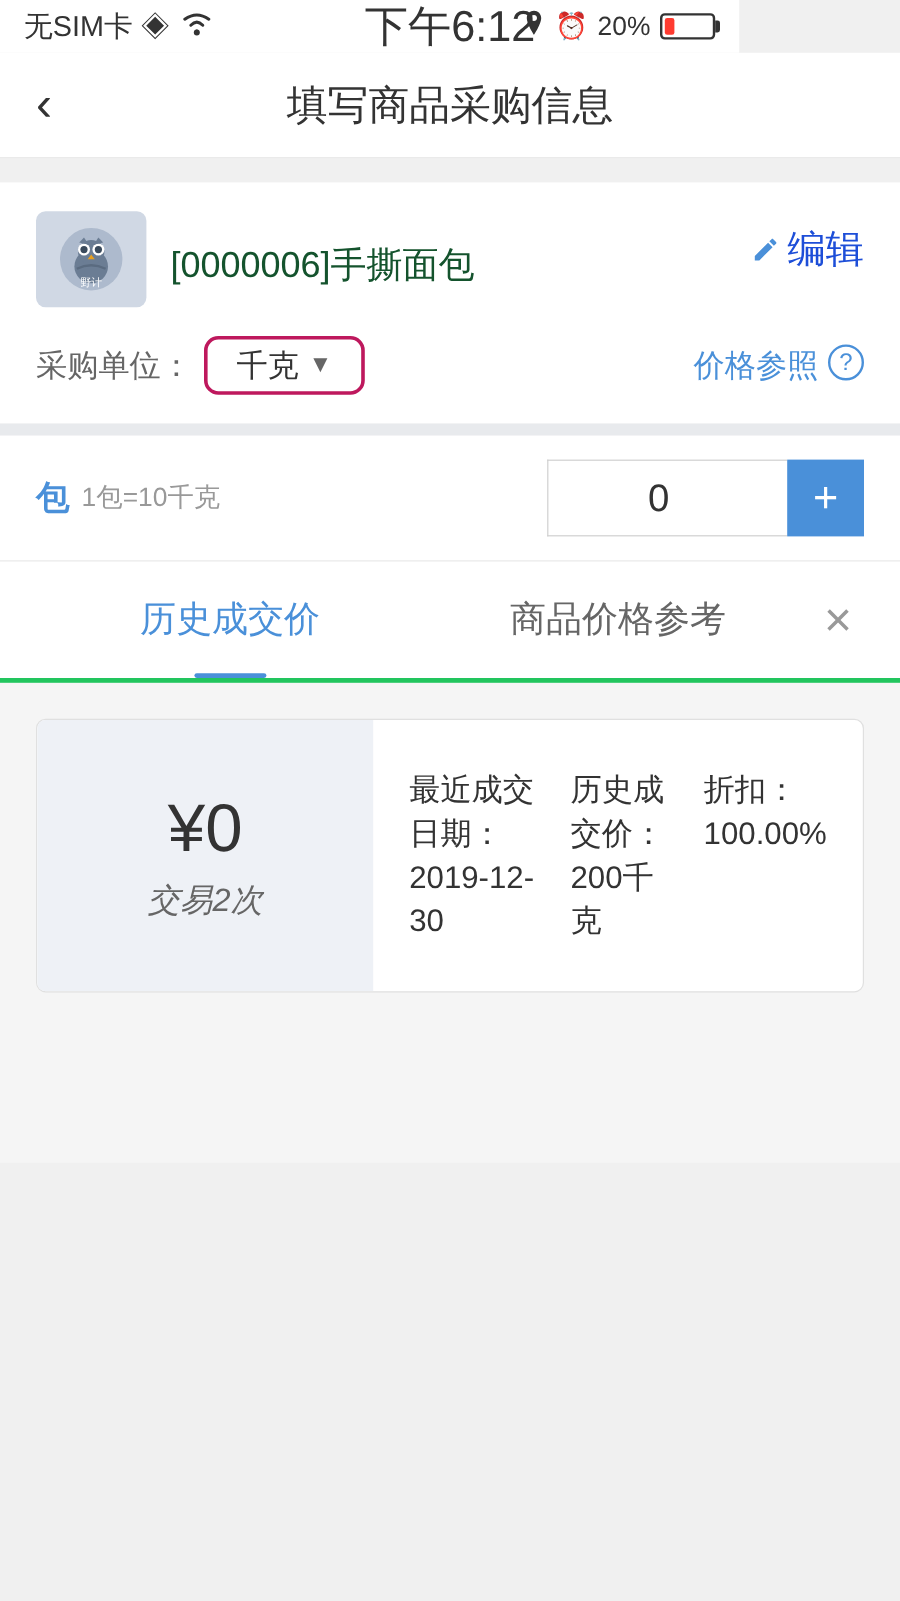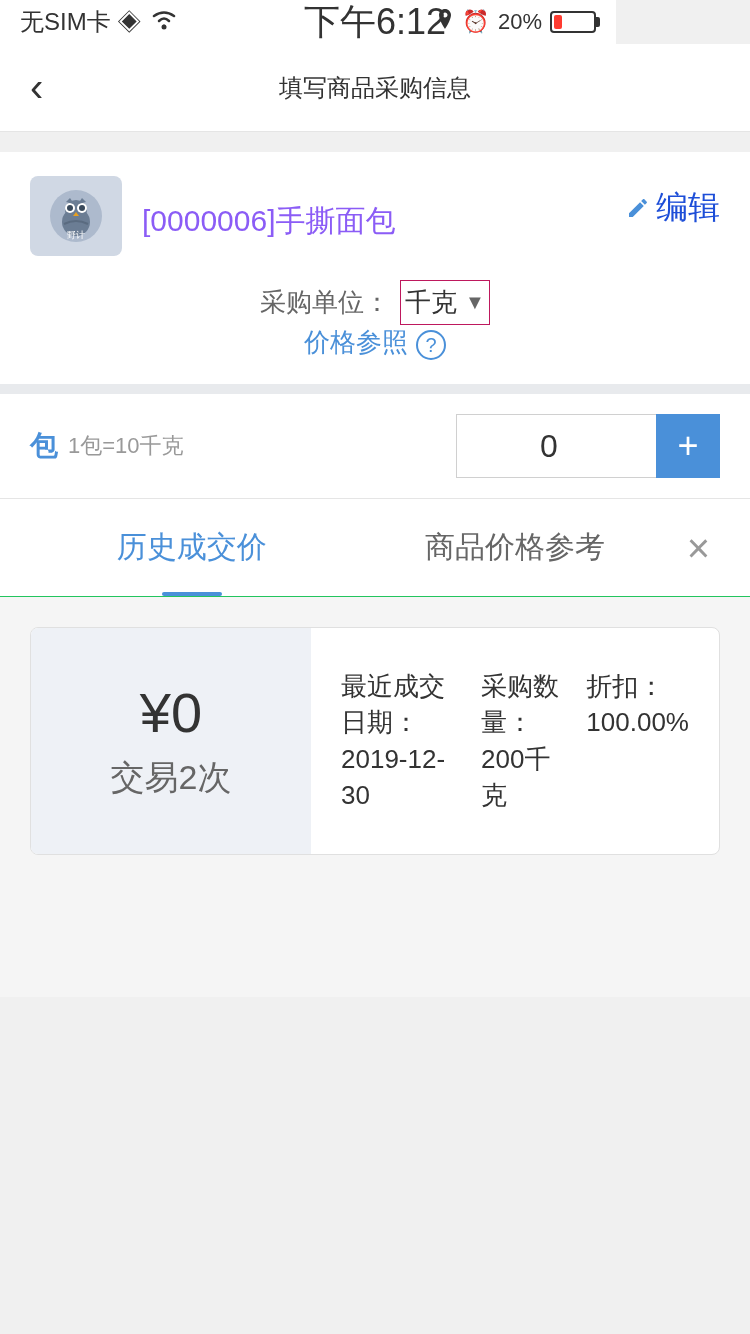"填写商品采购信息" .nav-title { font-size: 24px -> 34px }
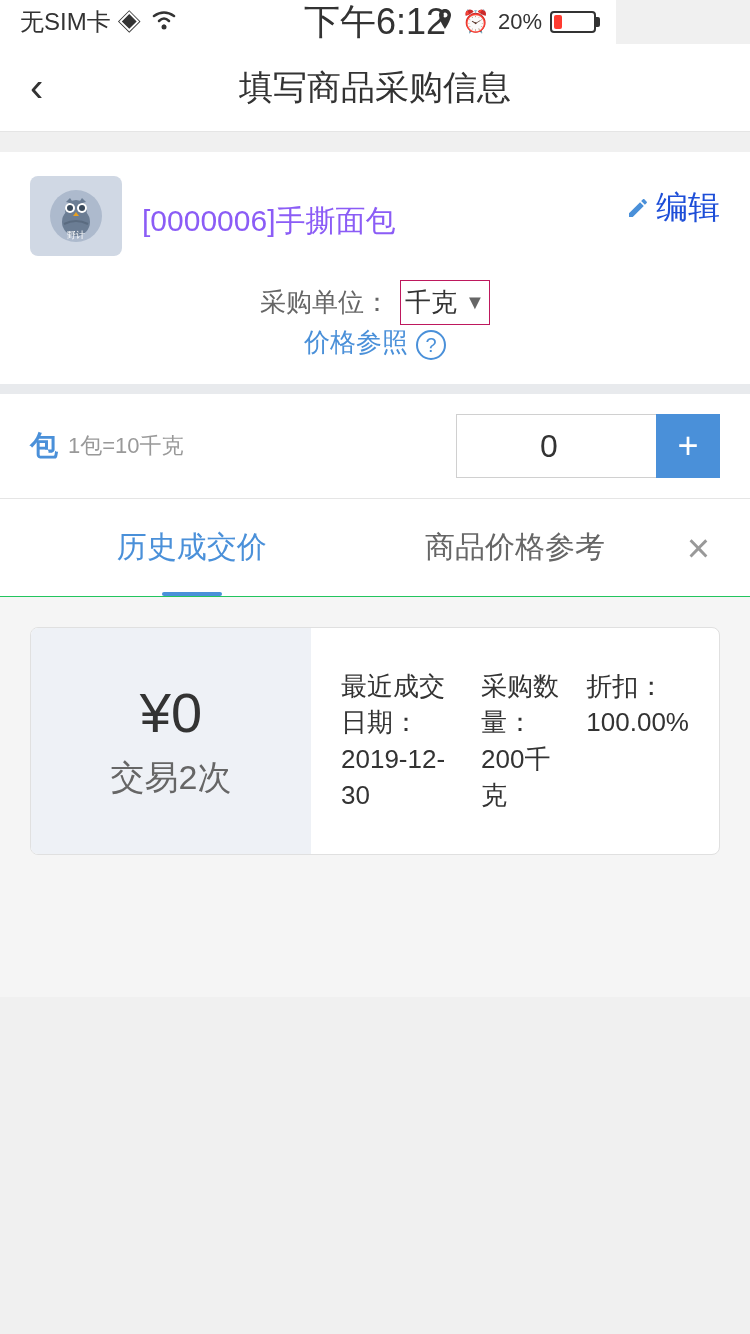"[0000006]手撕面包" .product-name { color: #8b5cf6 -> #14532d }
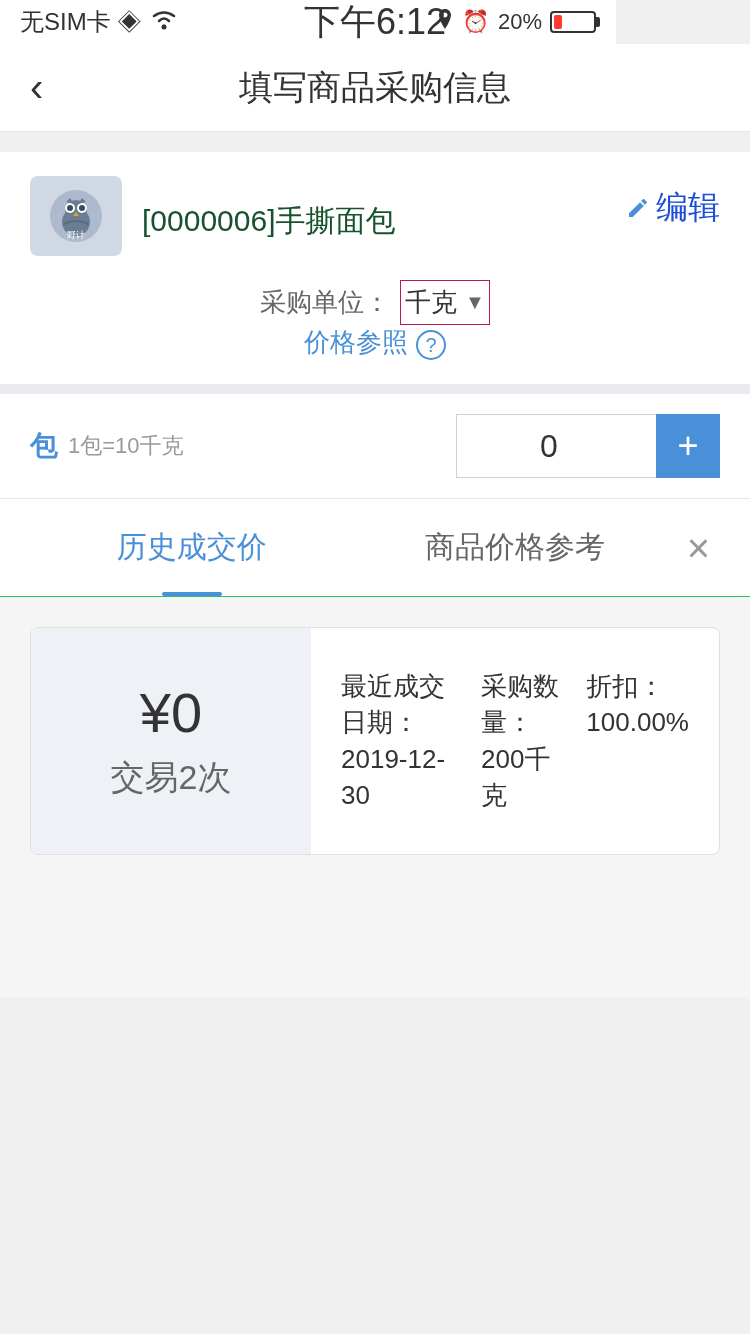"采购单位：" .product-unit-row { flex-direction: column -> none }
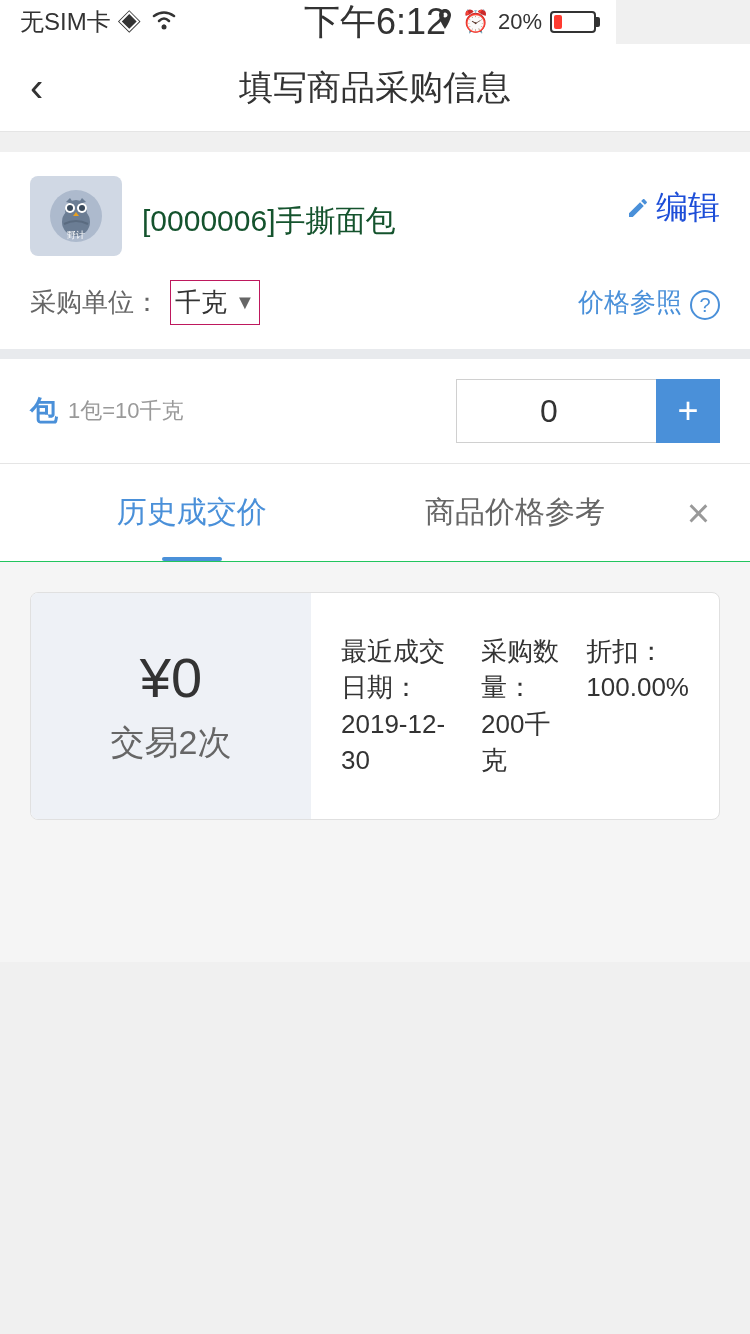"千克" .unit-select { border: 1px solid #be185d -> 3px solid #be185d; border-radius: 0 -> 12px; padding: 4px 4px -> 4px 24px }
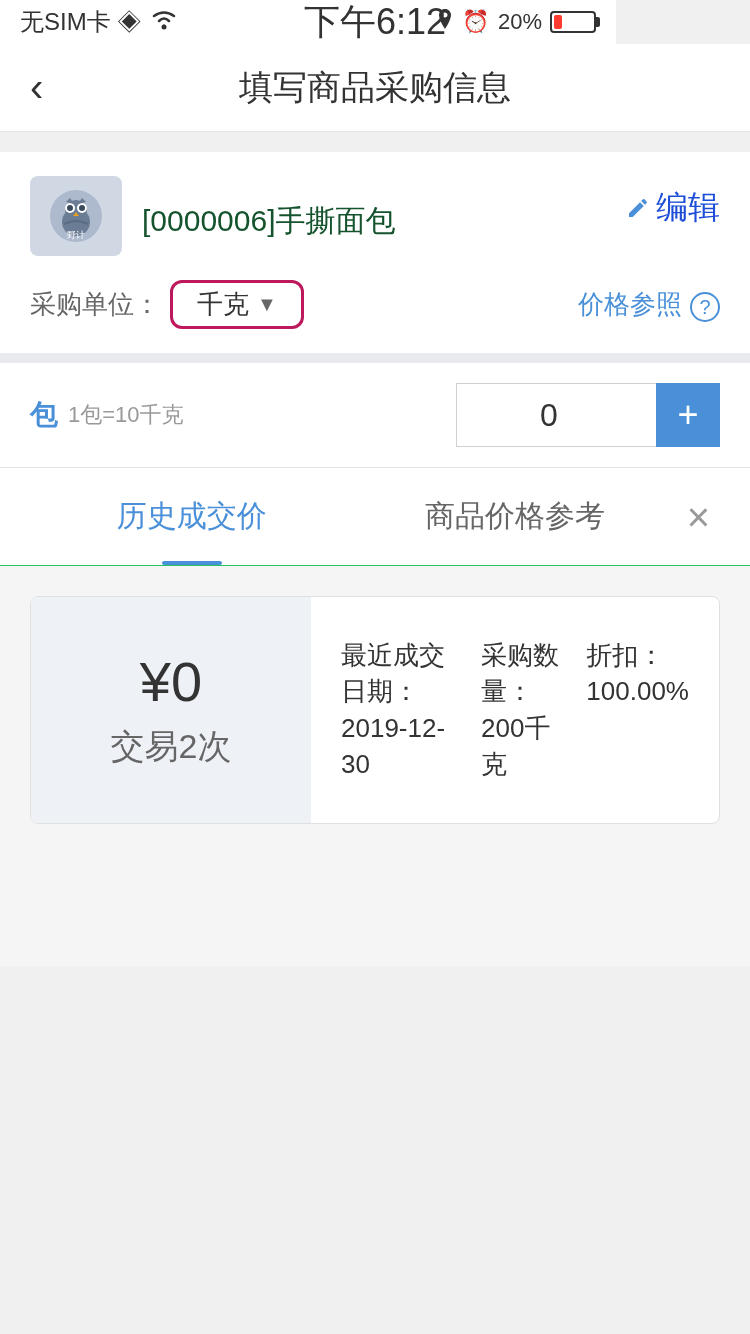"价格参照" .price-ref { align-items: flex-end -> flex-start }
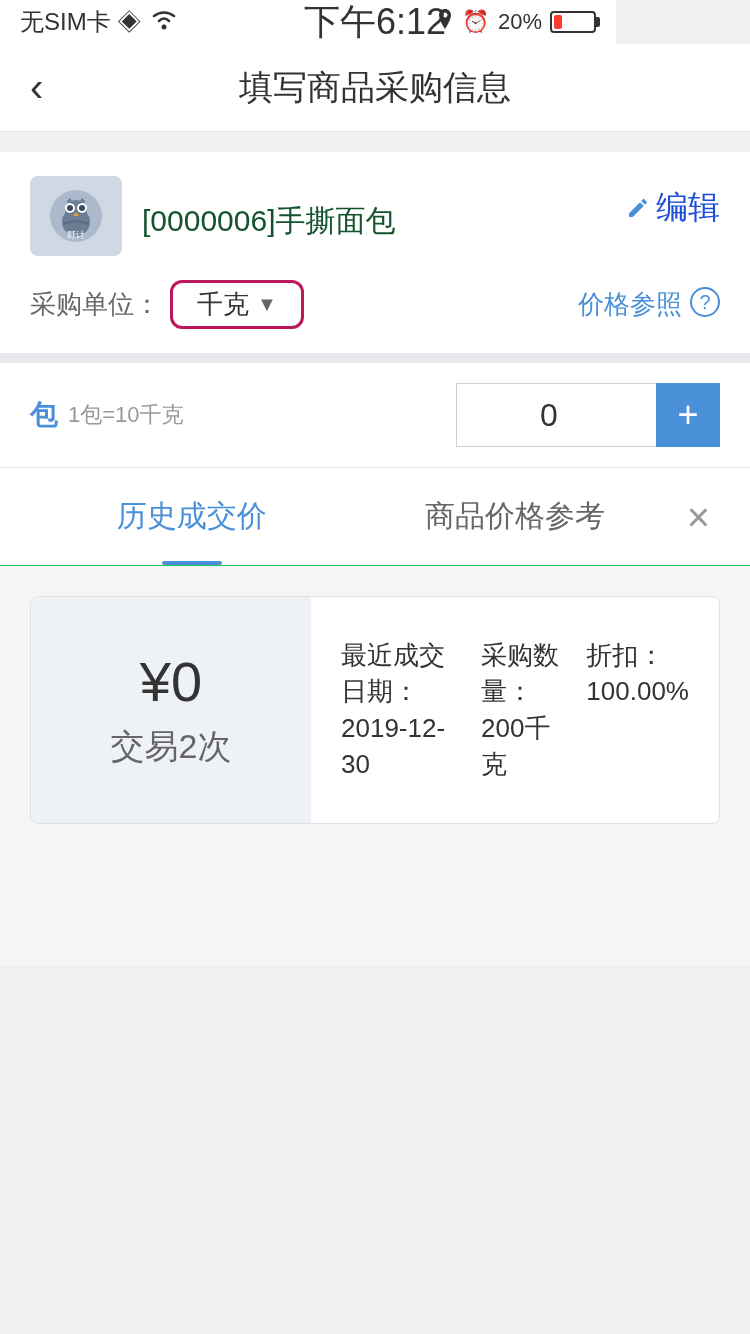"历史成交价" .tabs-bar { border-bottom: 1px solid #22c55e -> 4px solid #22c55e }
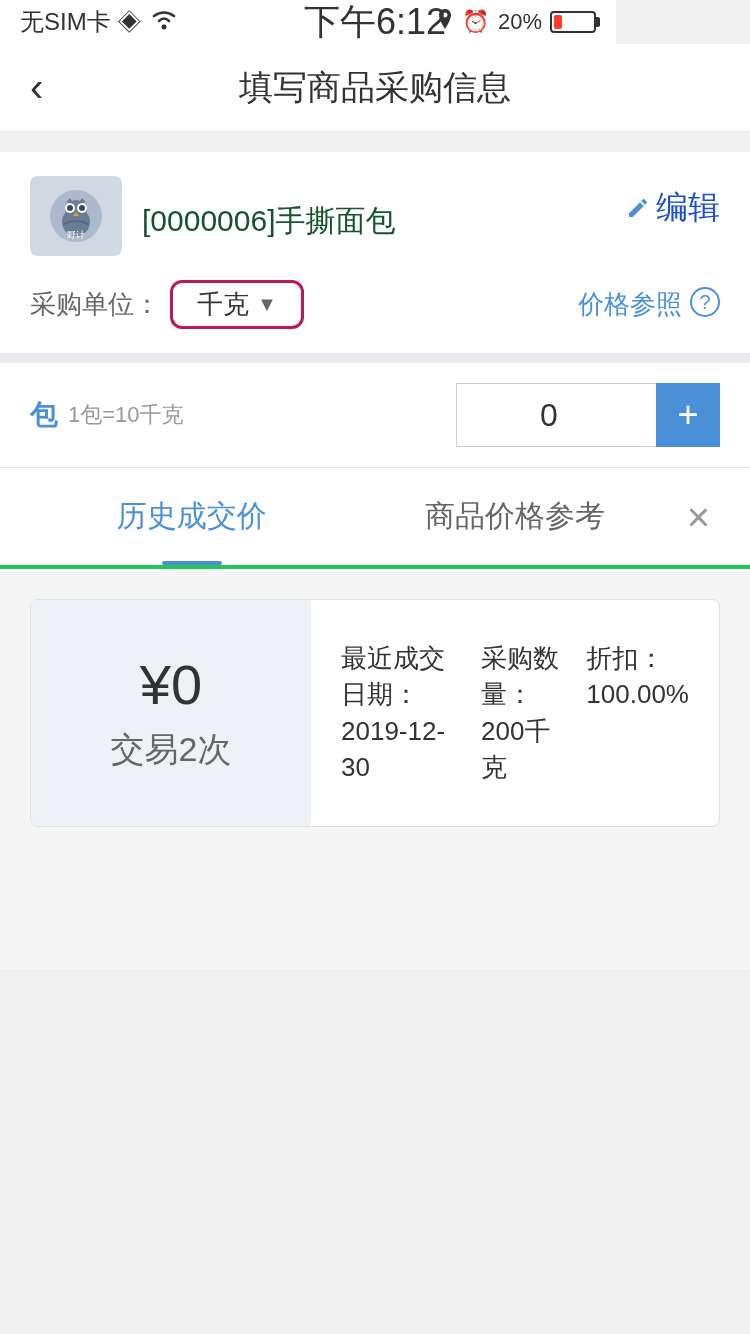"采购数量：" span { text: 采购数量 -> 历史成交价 }
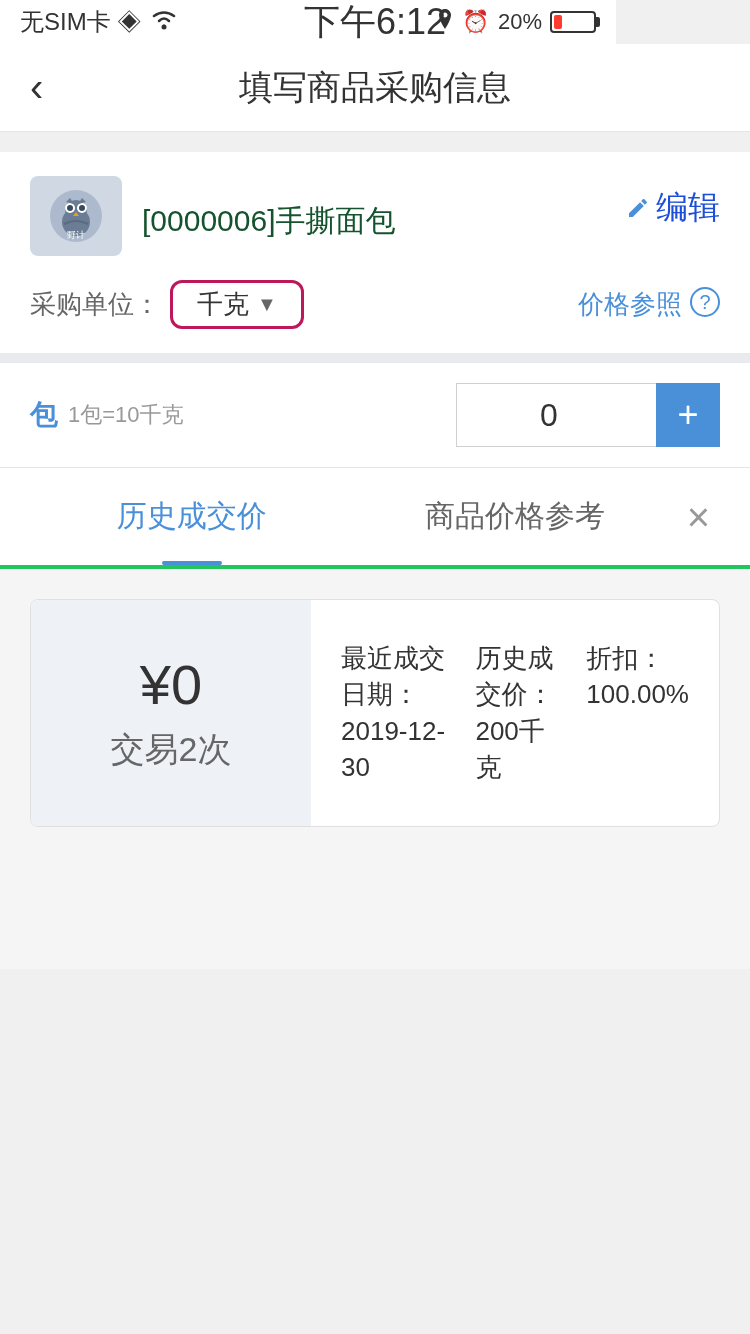"交易2次" .history-trades { font-size: 34px -> 27px; font-style: none -> italic }
